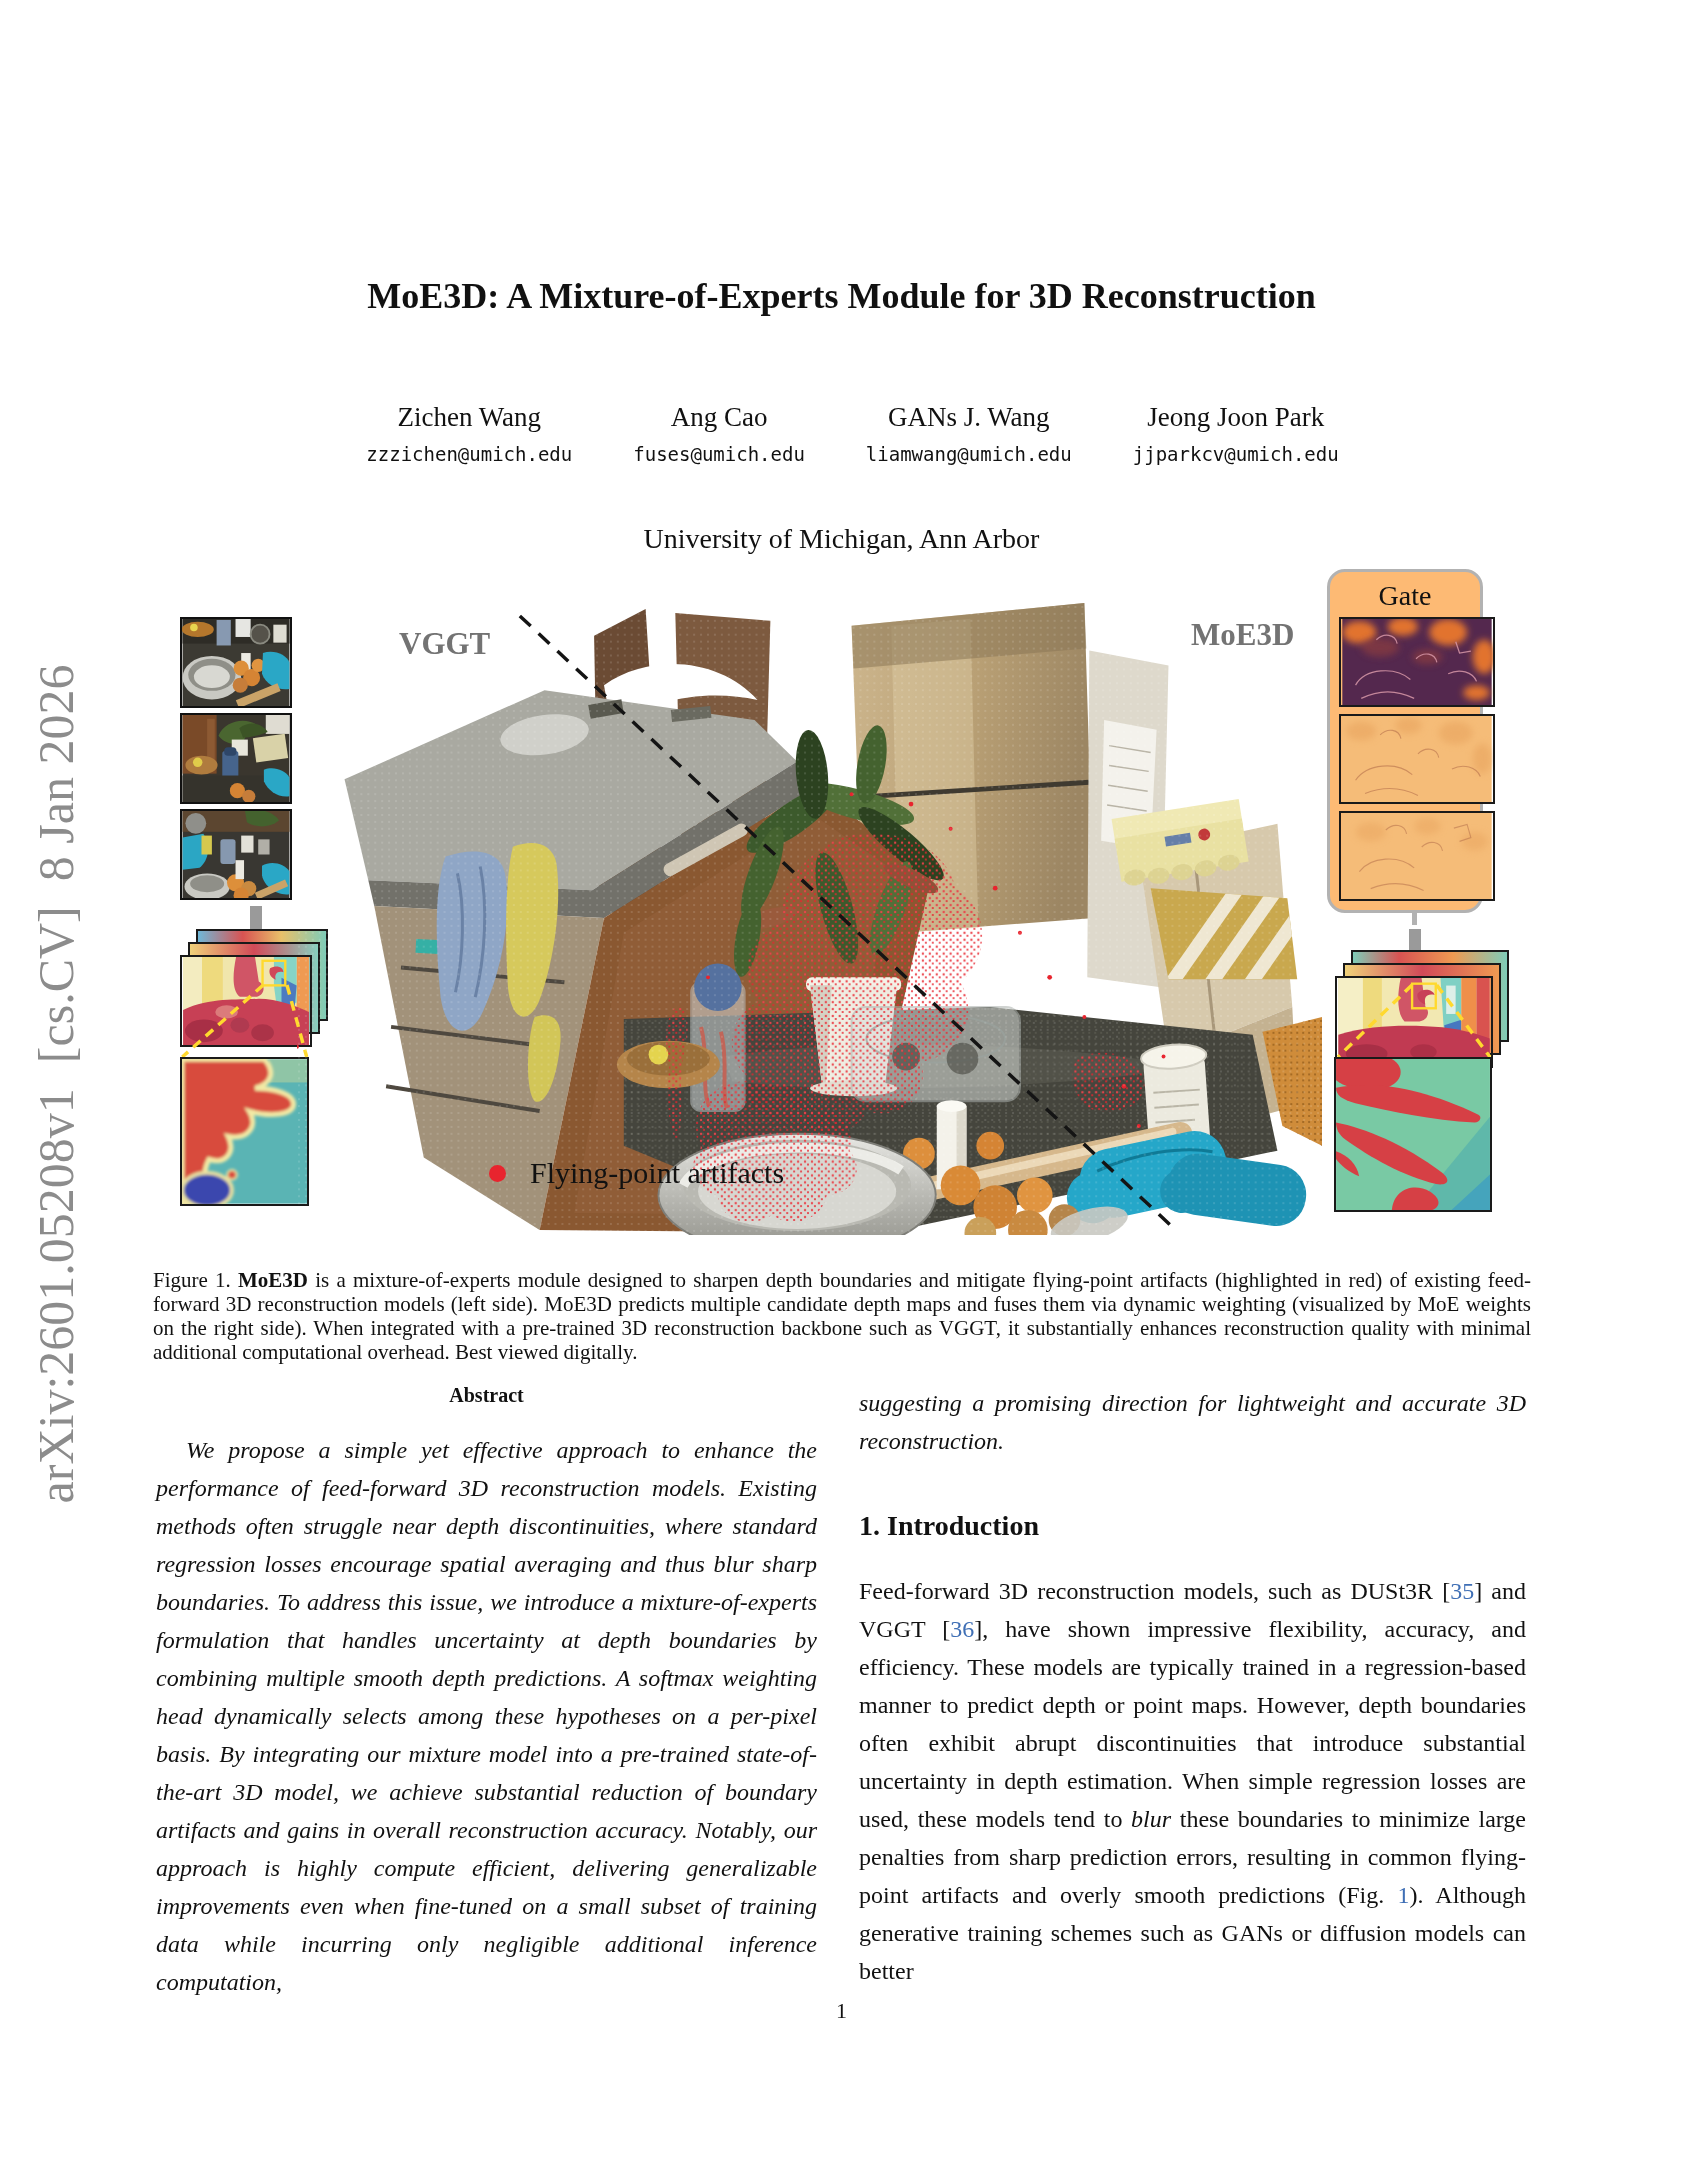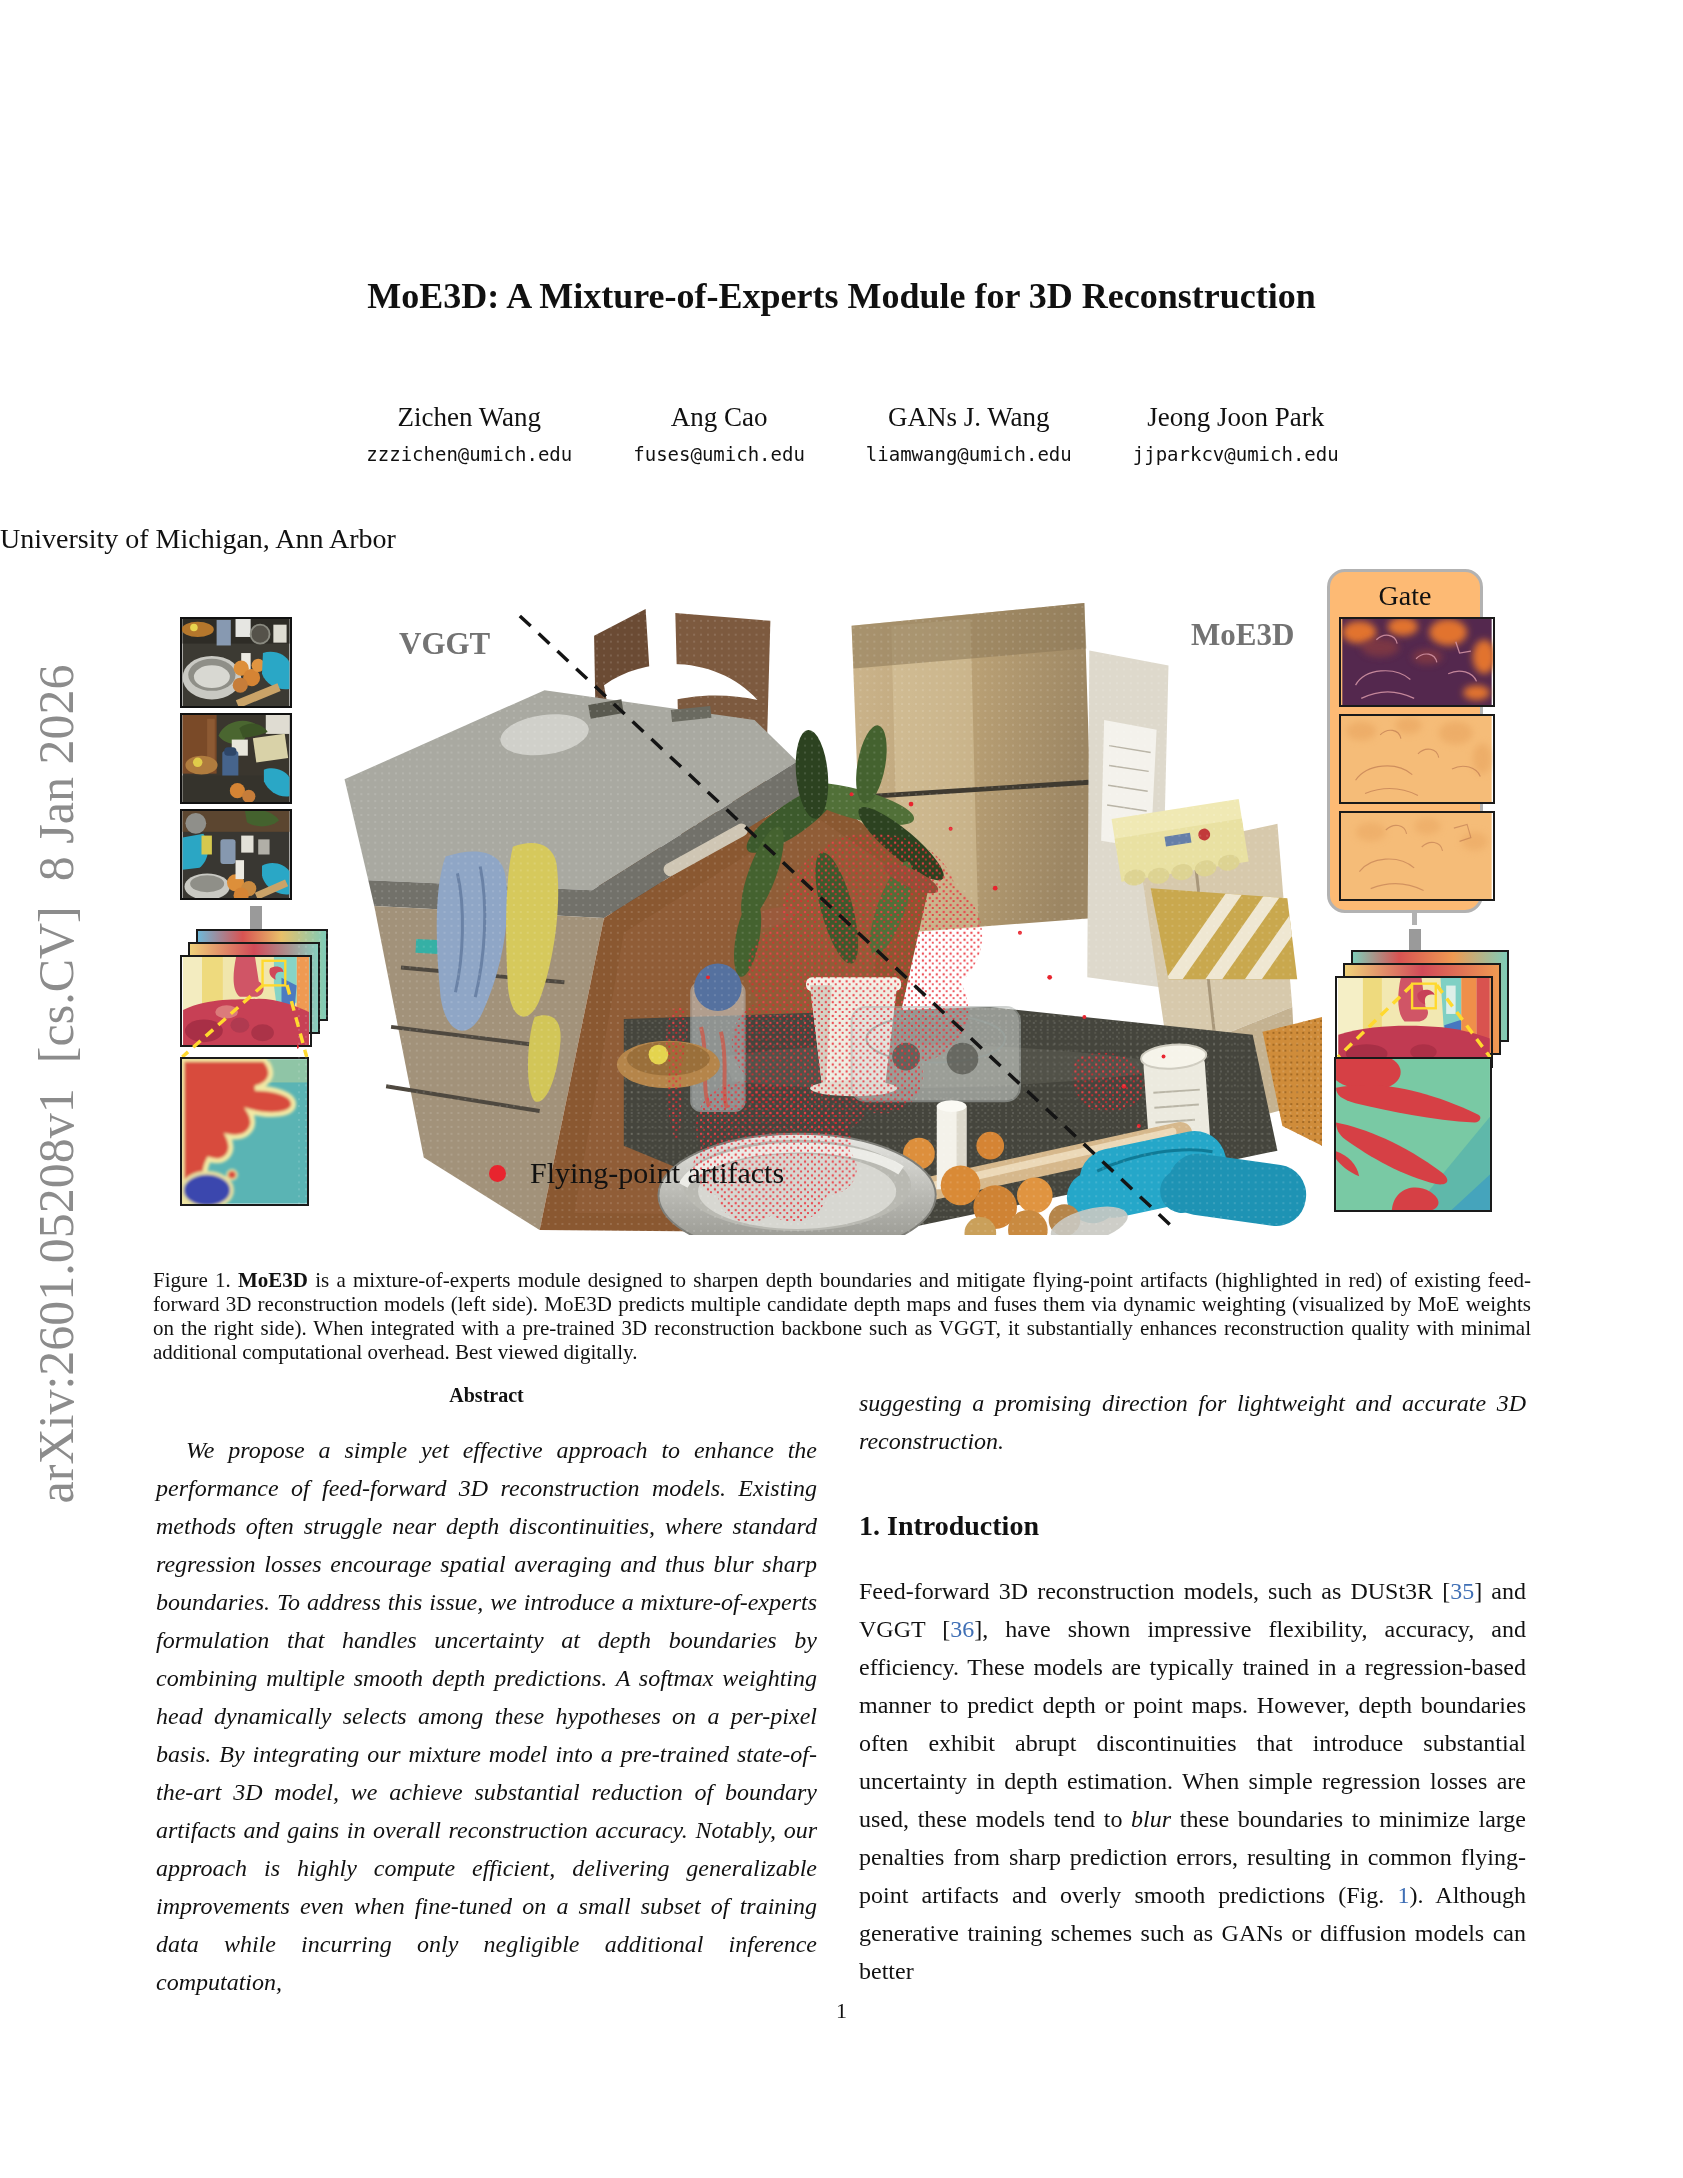"University of Michigan, Ann Arbor" .affiliation { text-align: none -> center }
